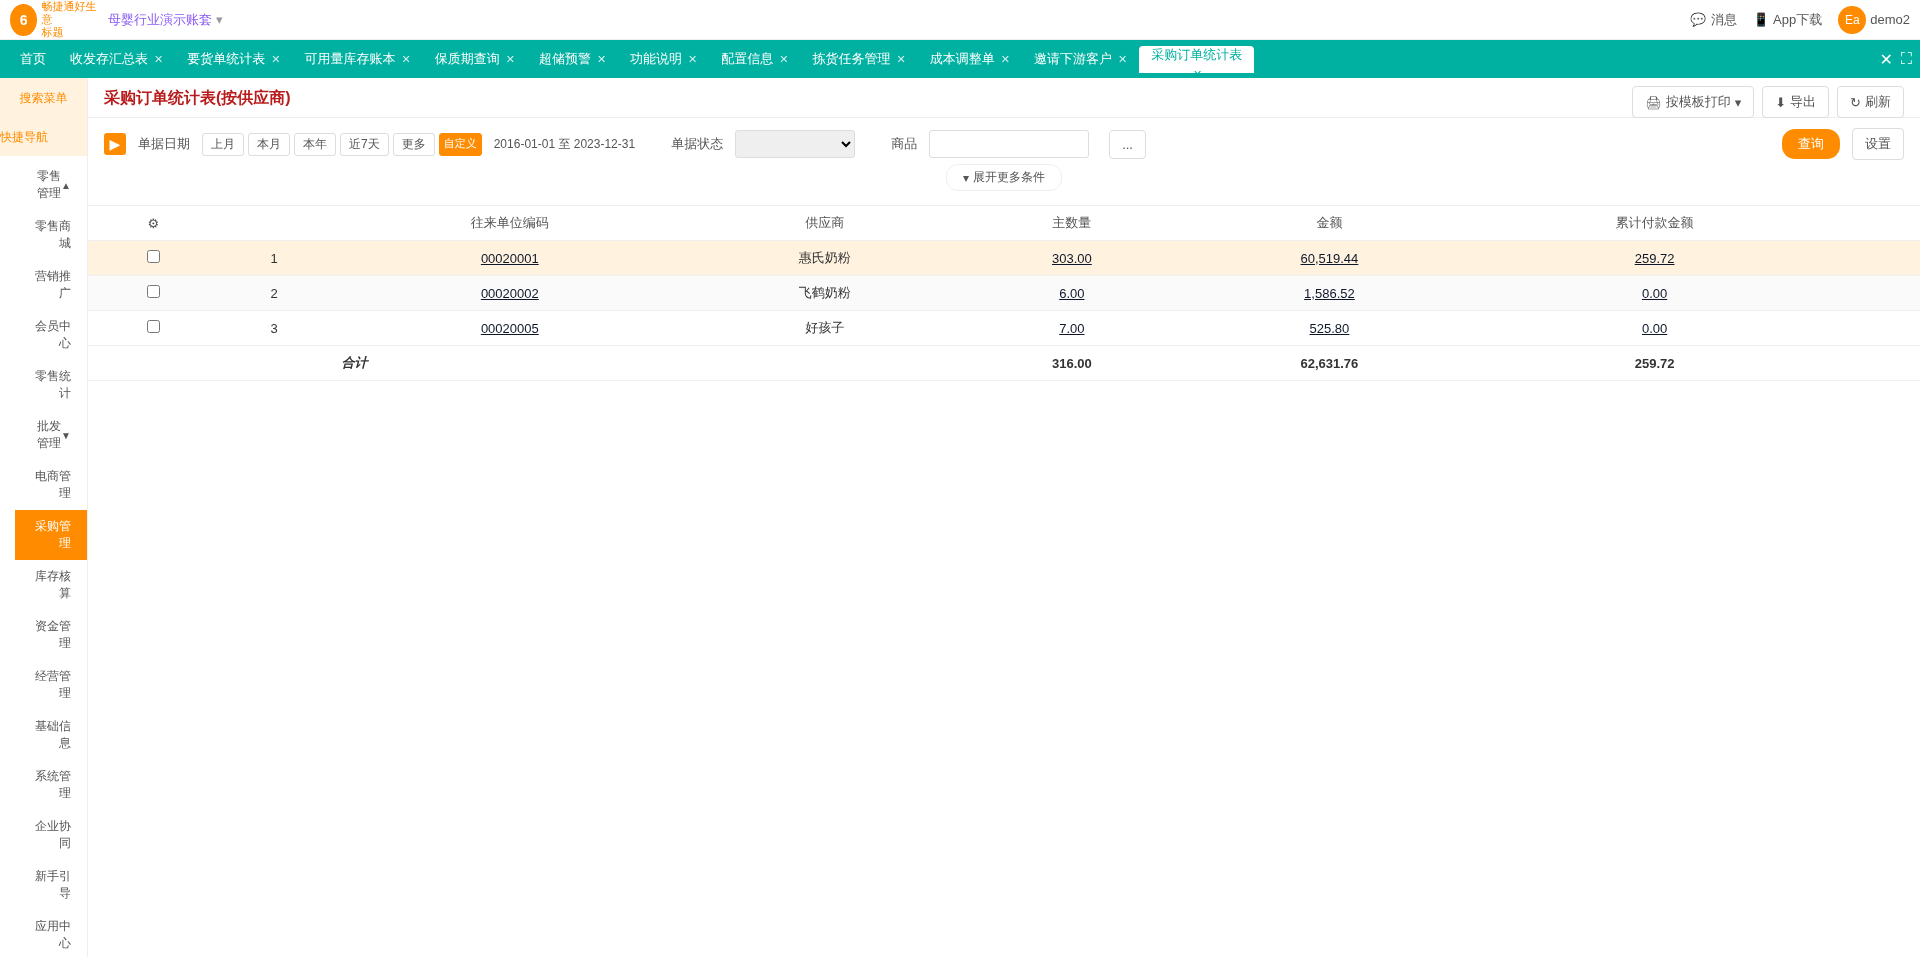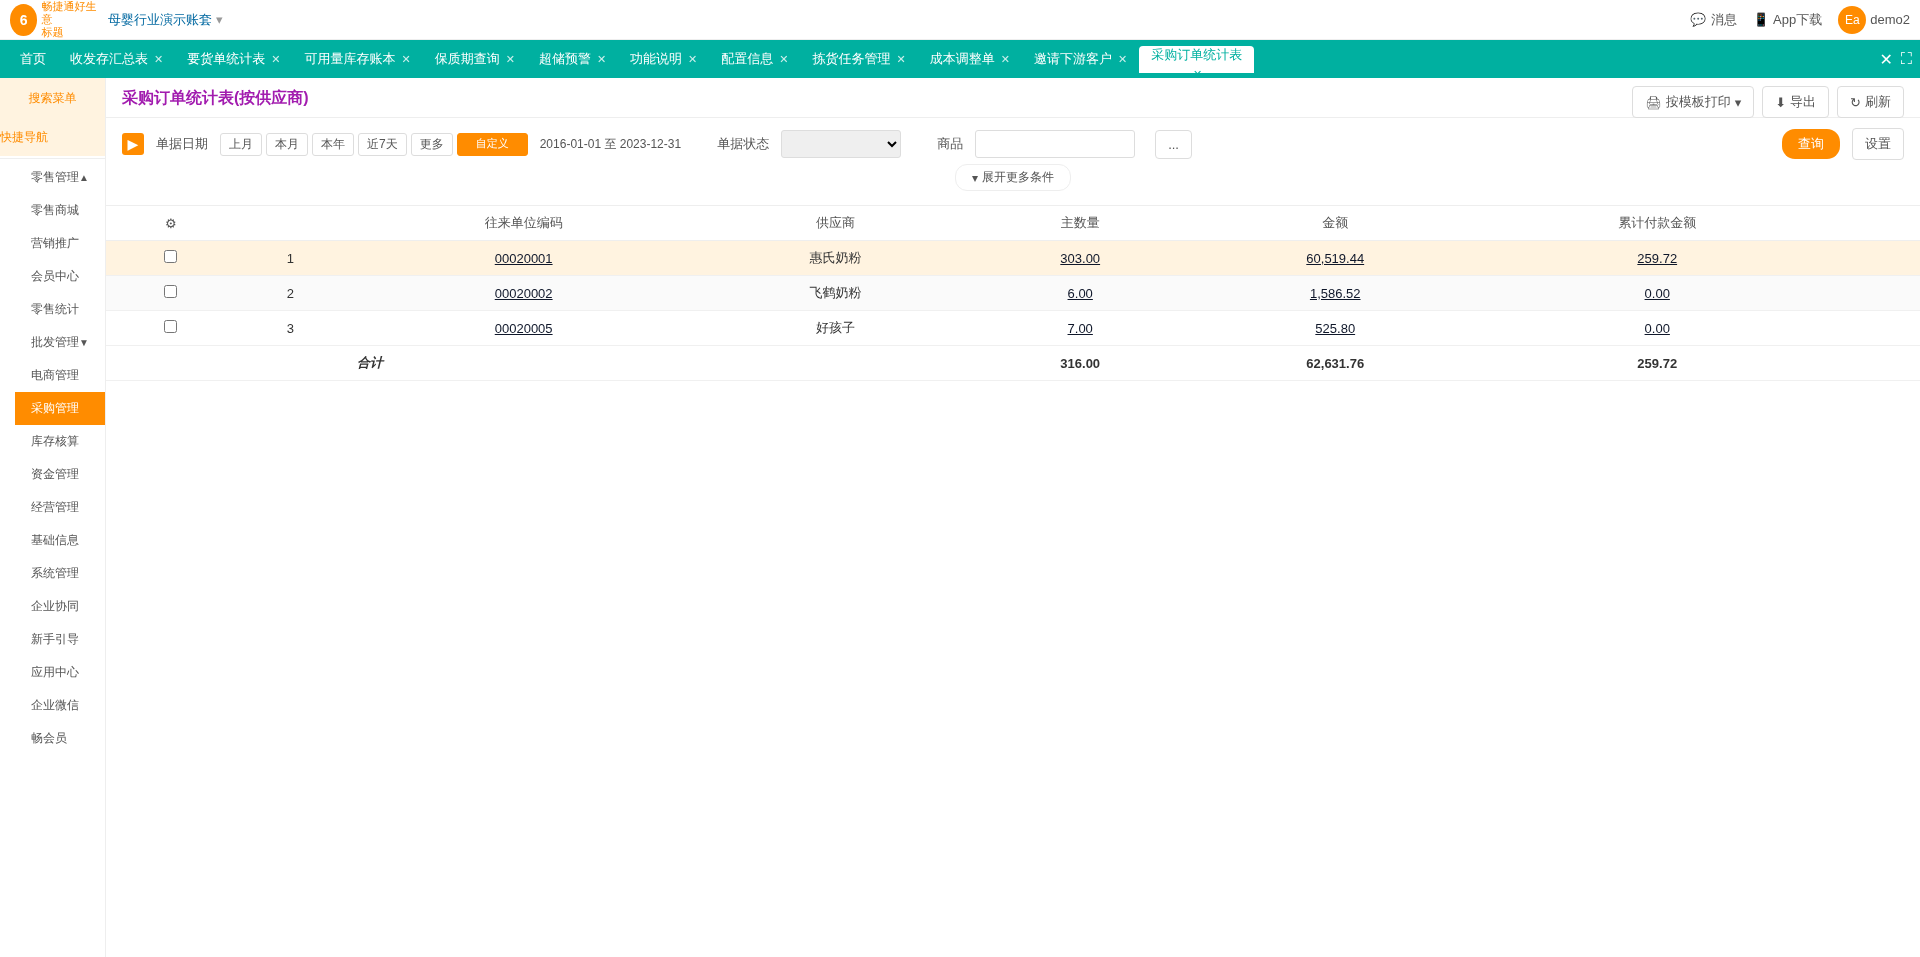"母婴行业演示账套" .workspace-name { color: #0369a1 -> #8b5cf6 }
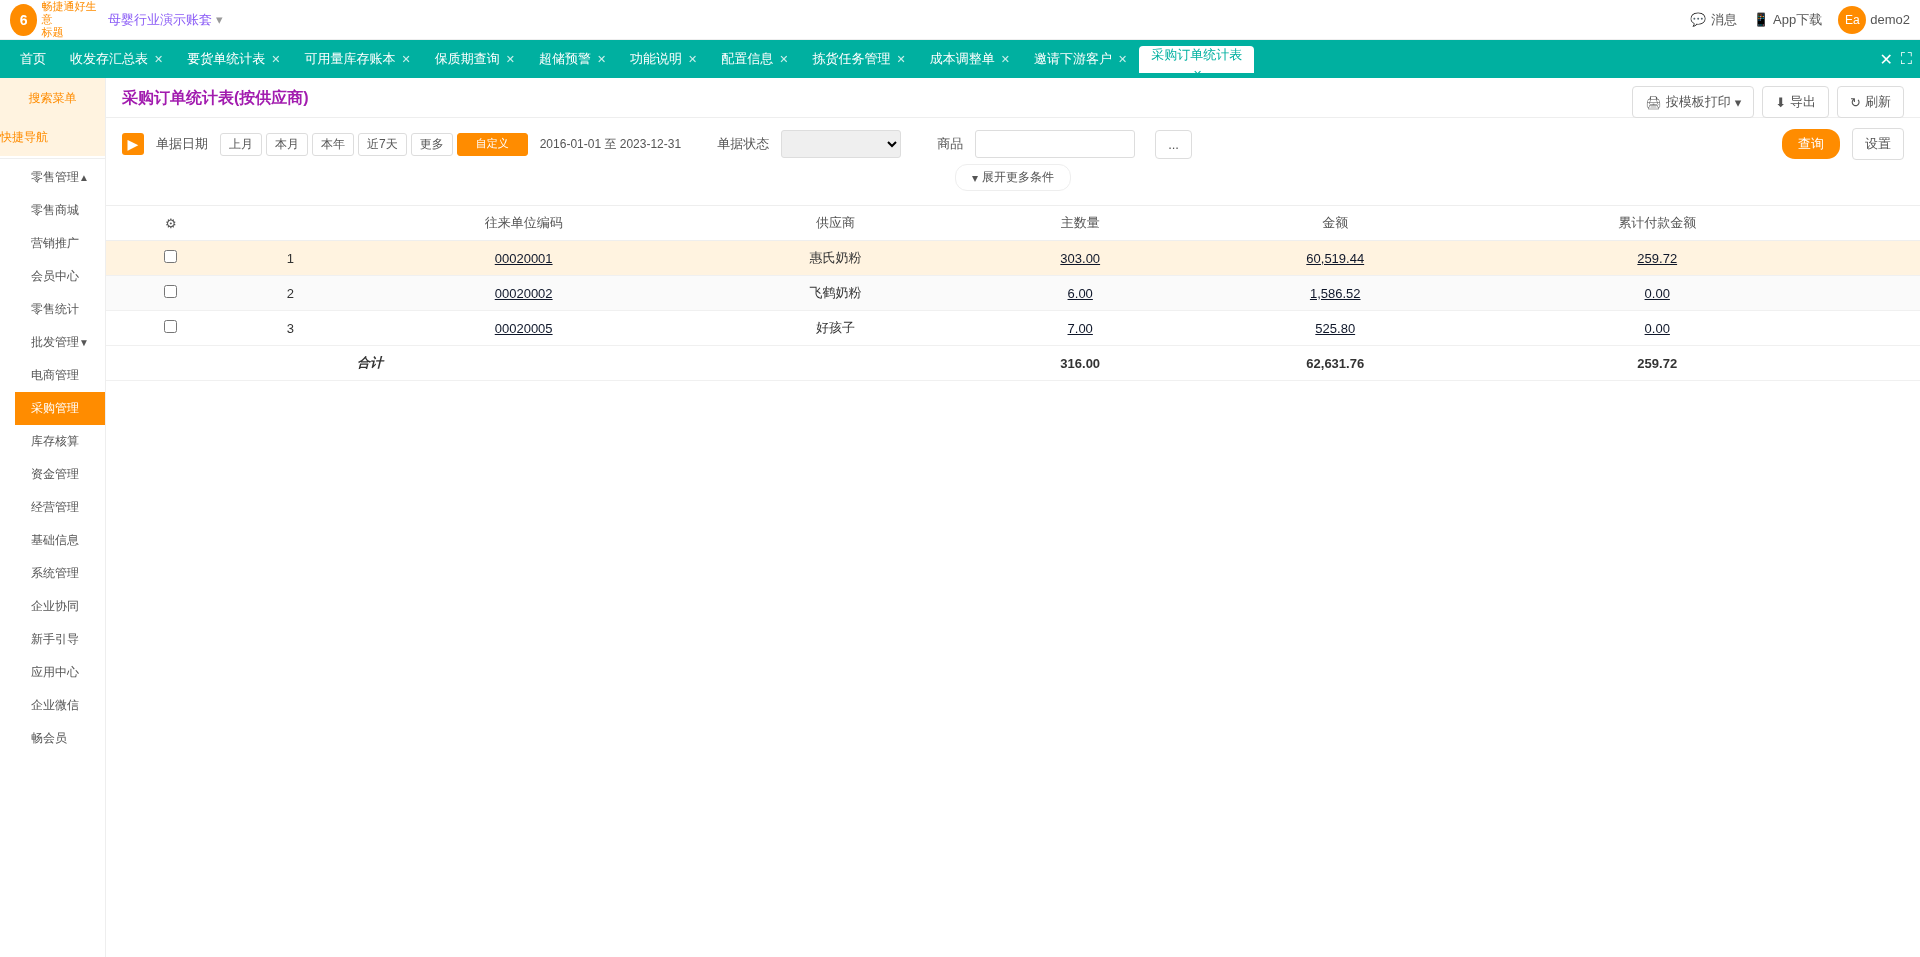"搜索菜单" .sidebar { width: 106px -> 88px }
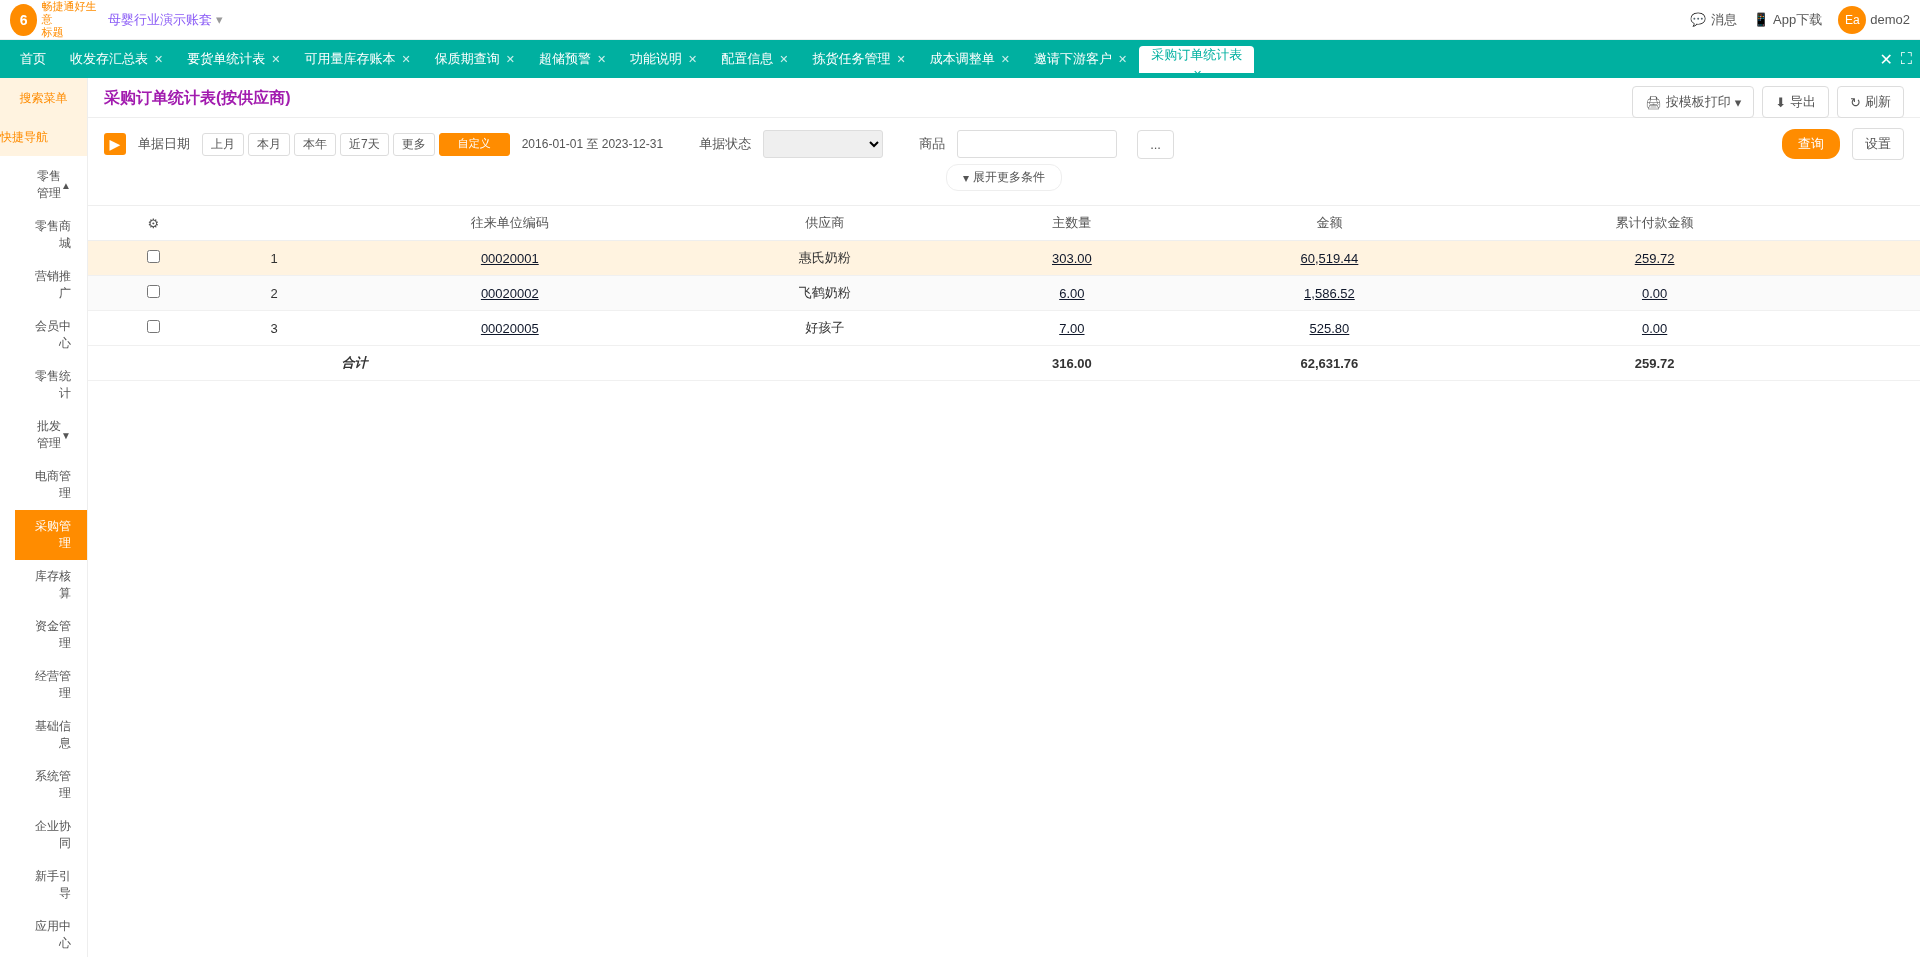"采购订单统计表(按供应商)" .page-title { color: #a21caf -> #b91c1c }
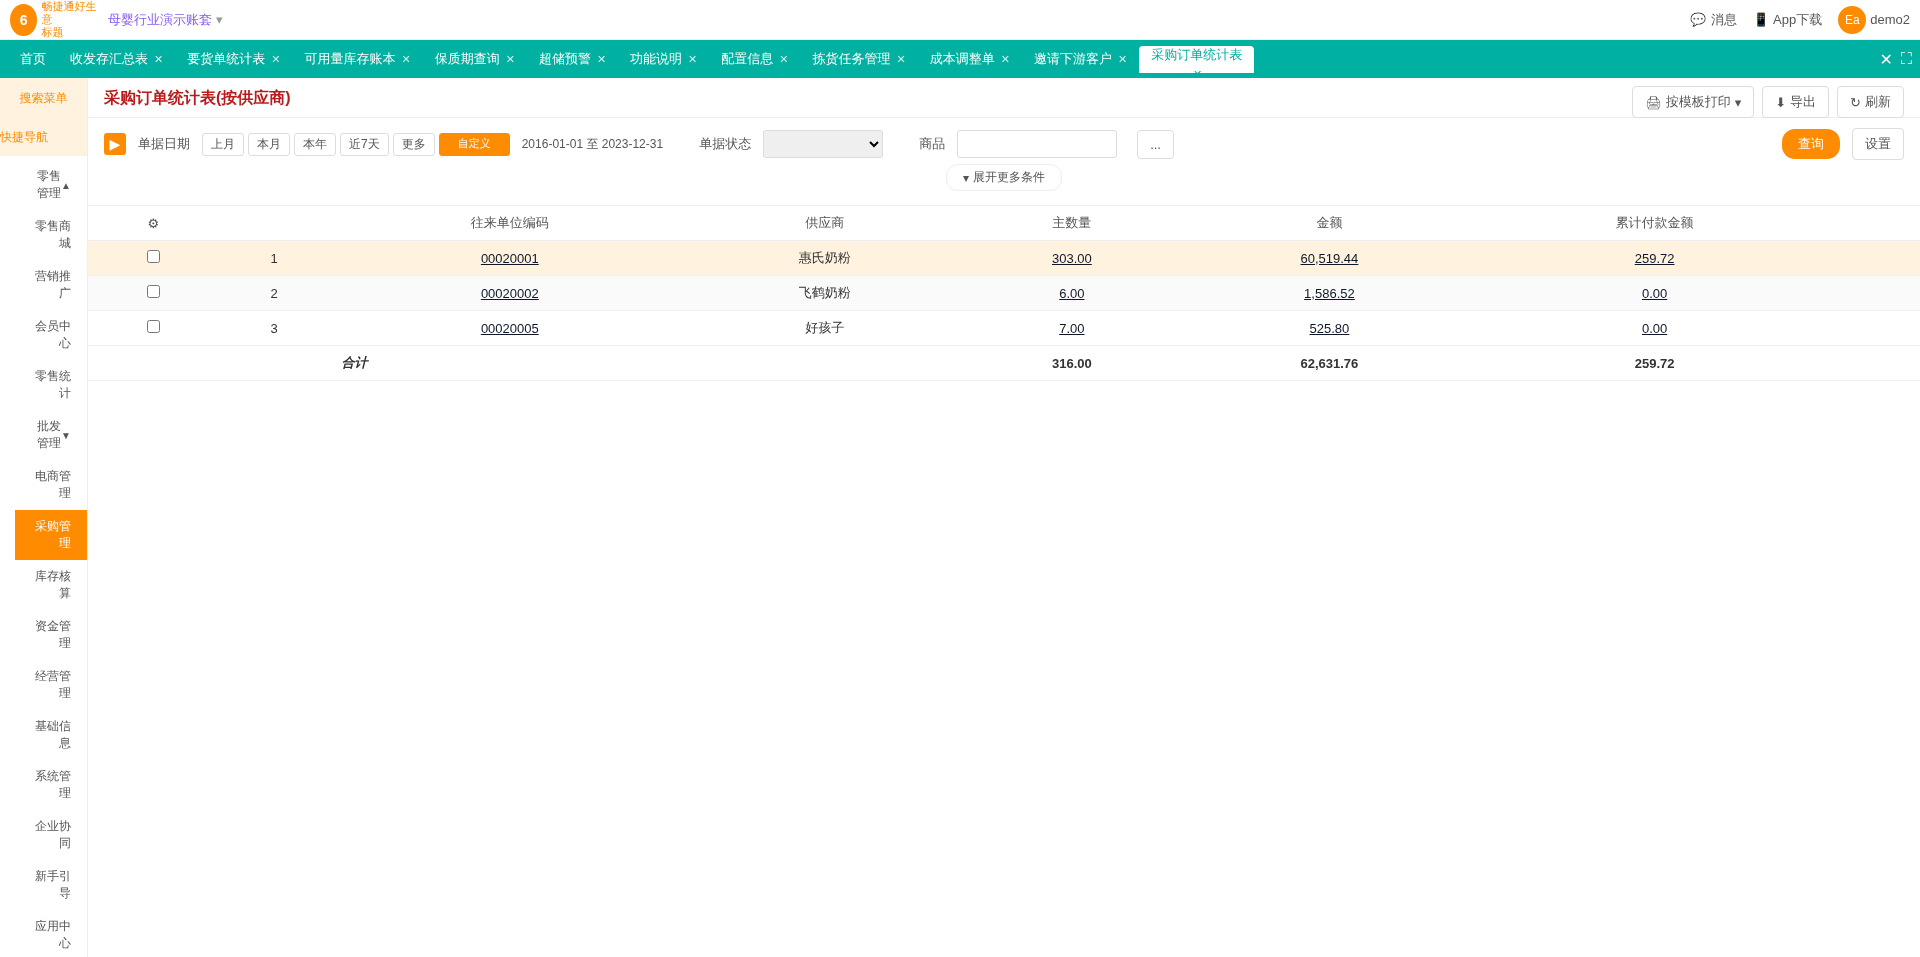"自定义" .period-custom { padding: 2px 18px -> 2px 4px }
